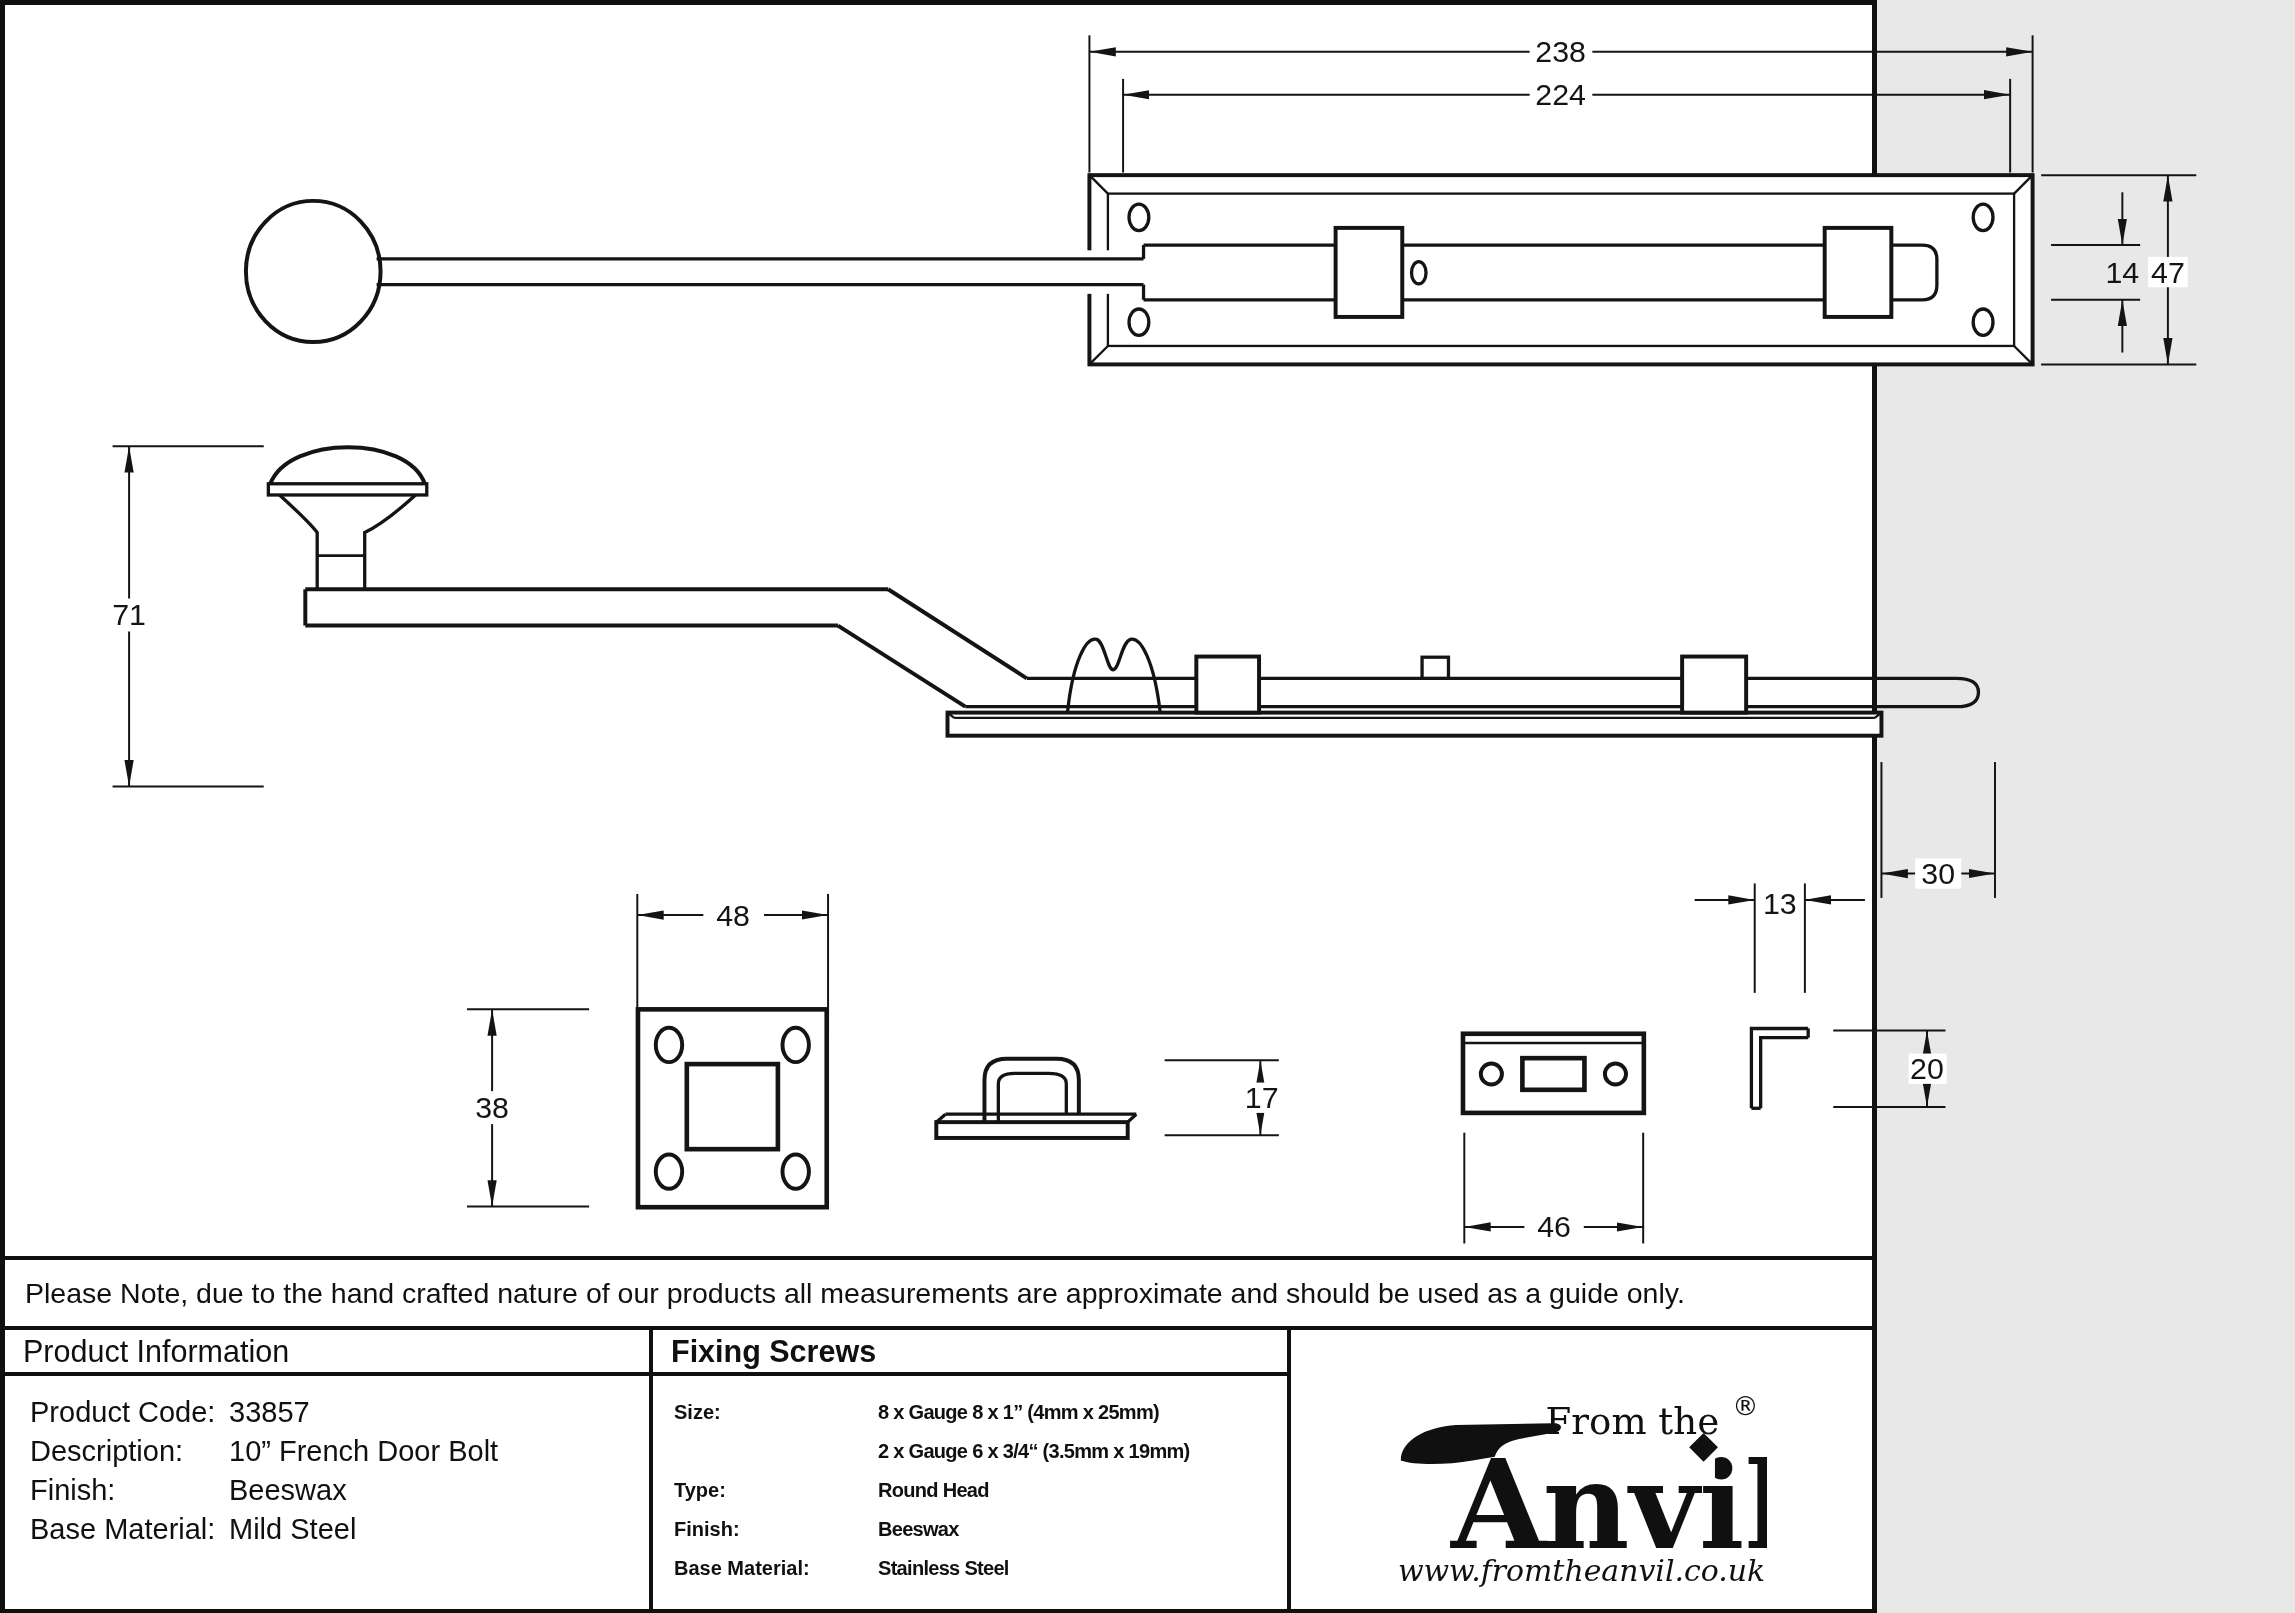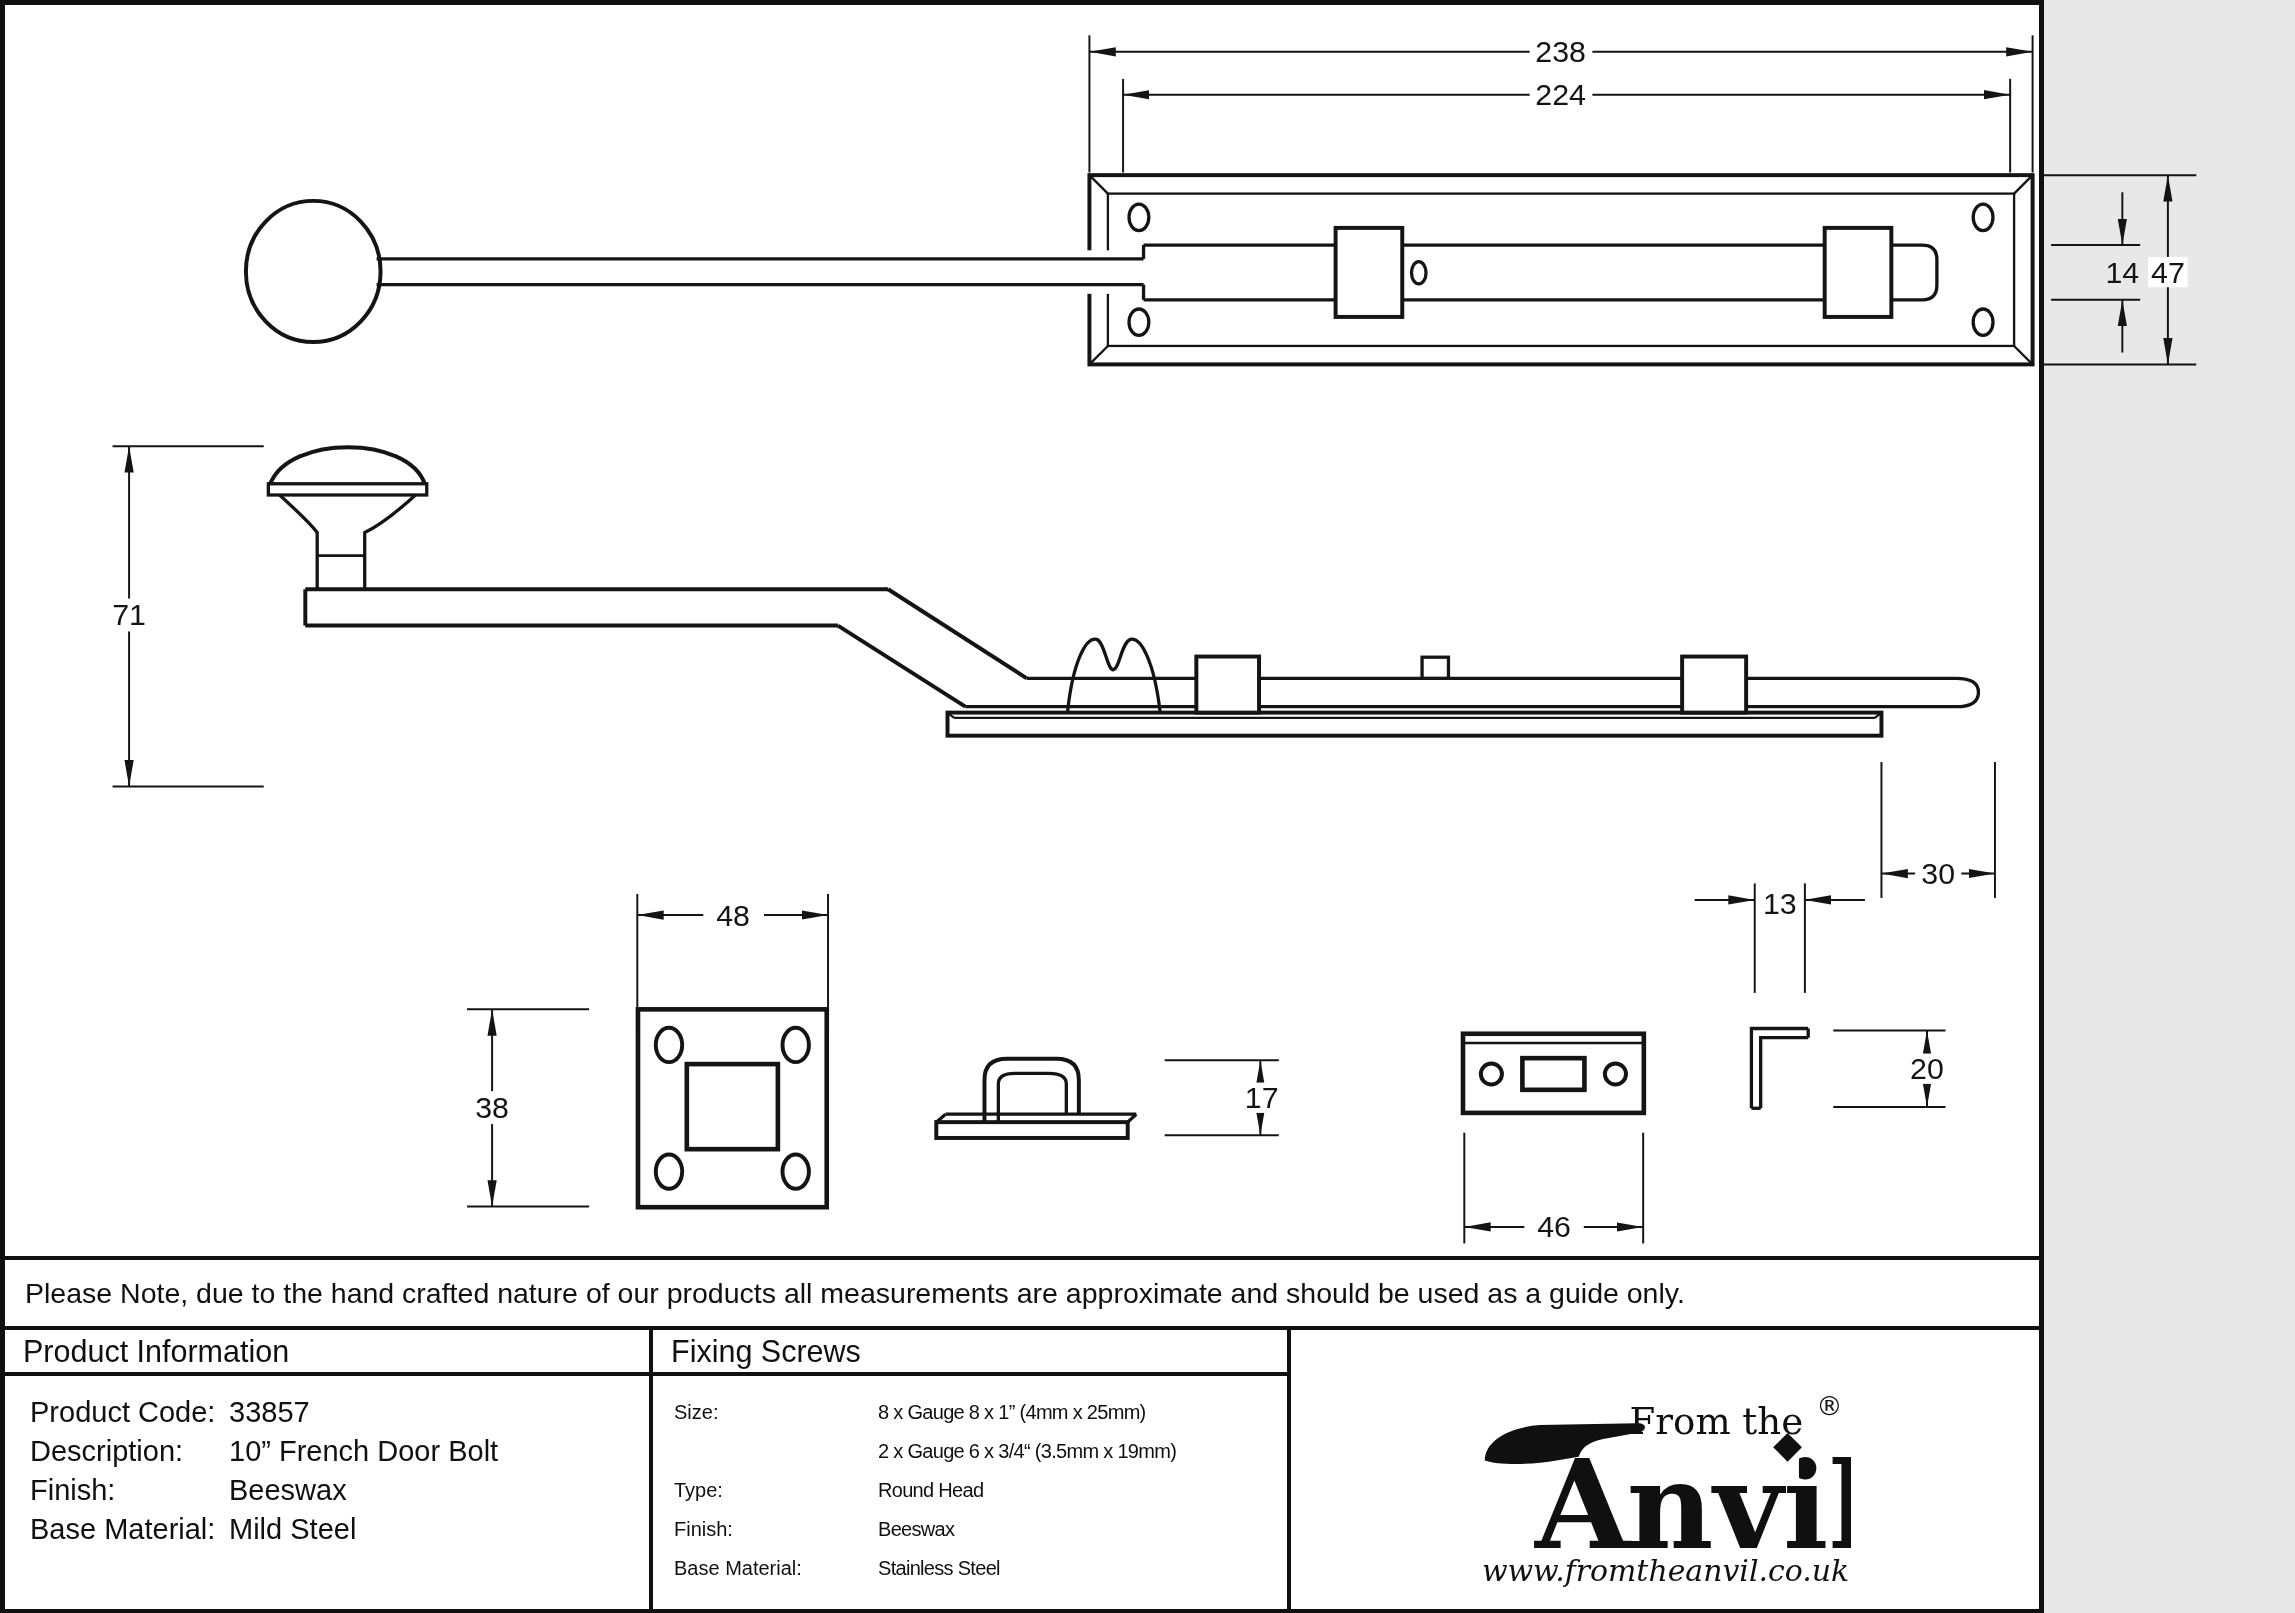"238" .sheet { width: 2044px -> 1877px }
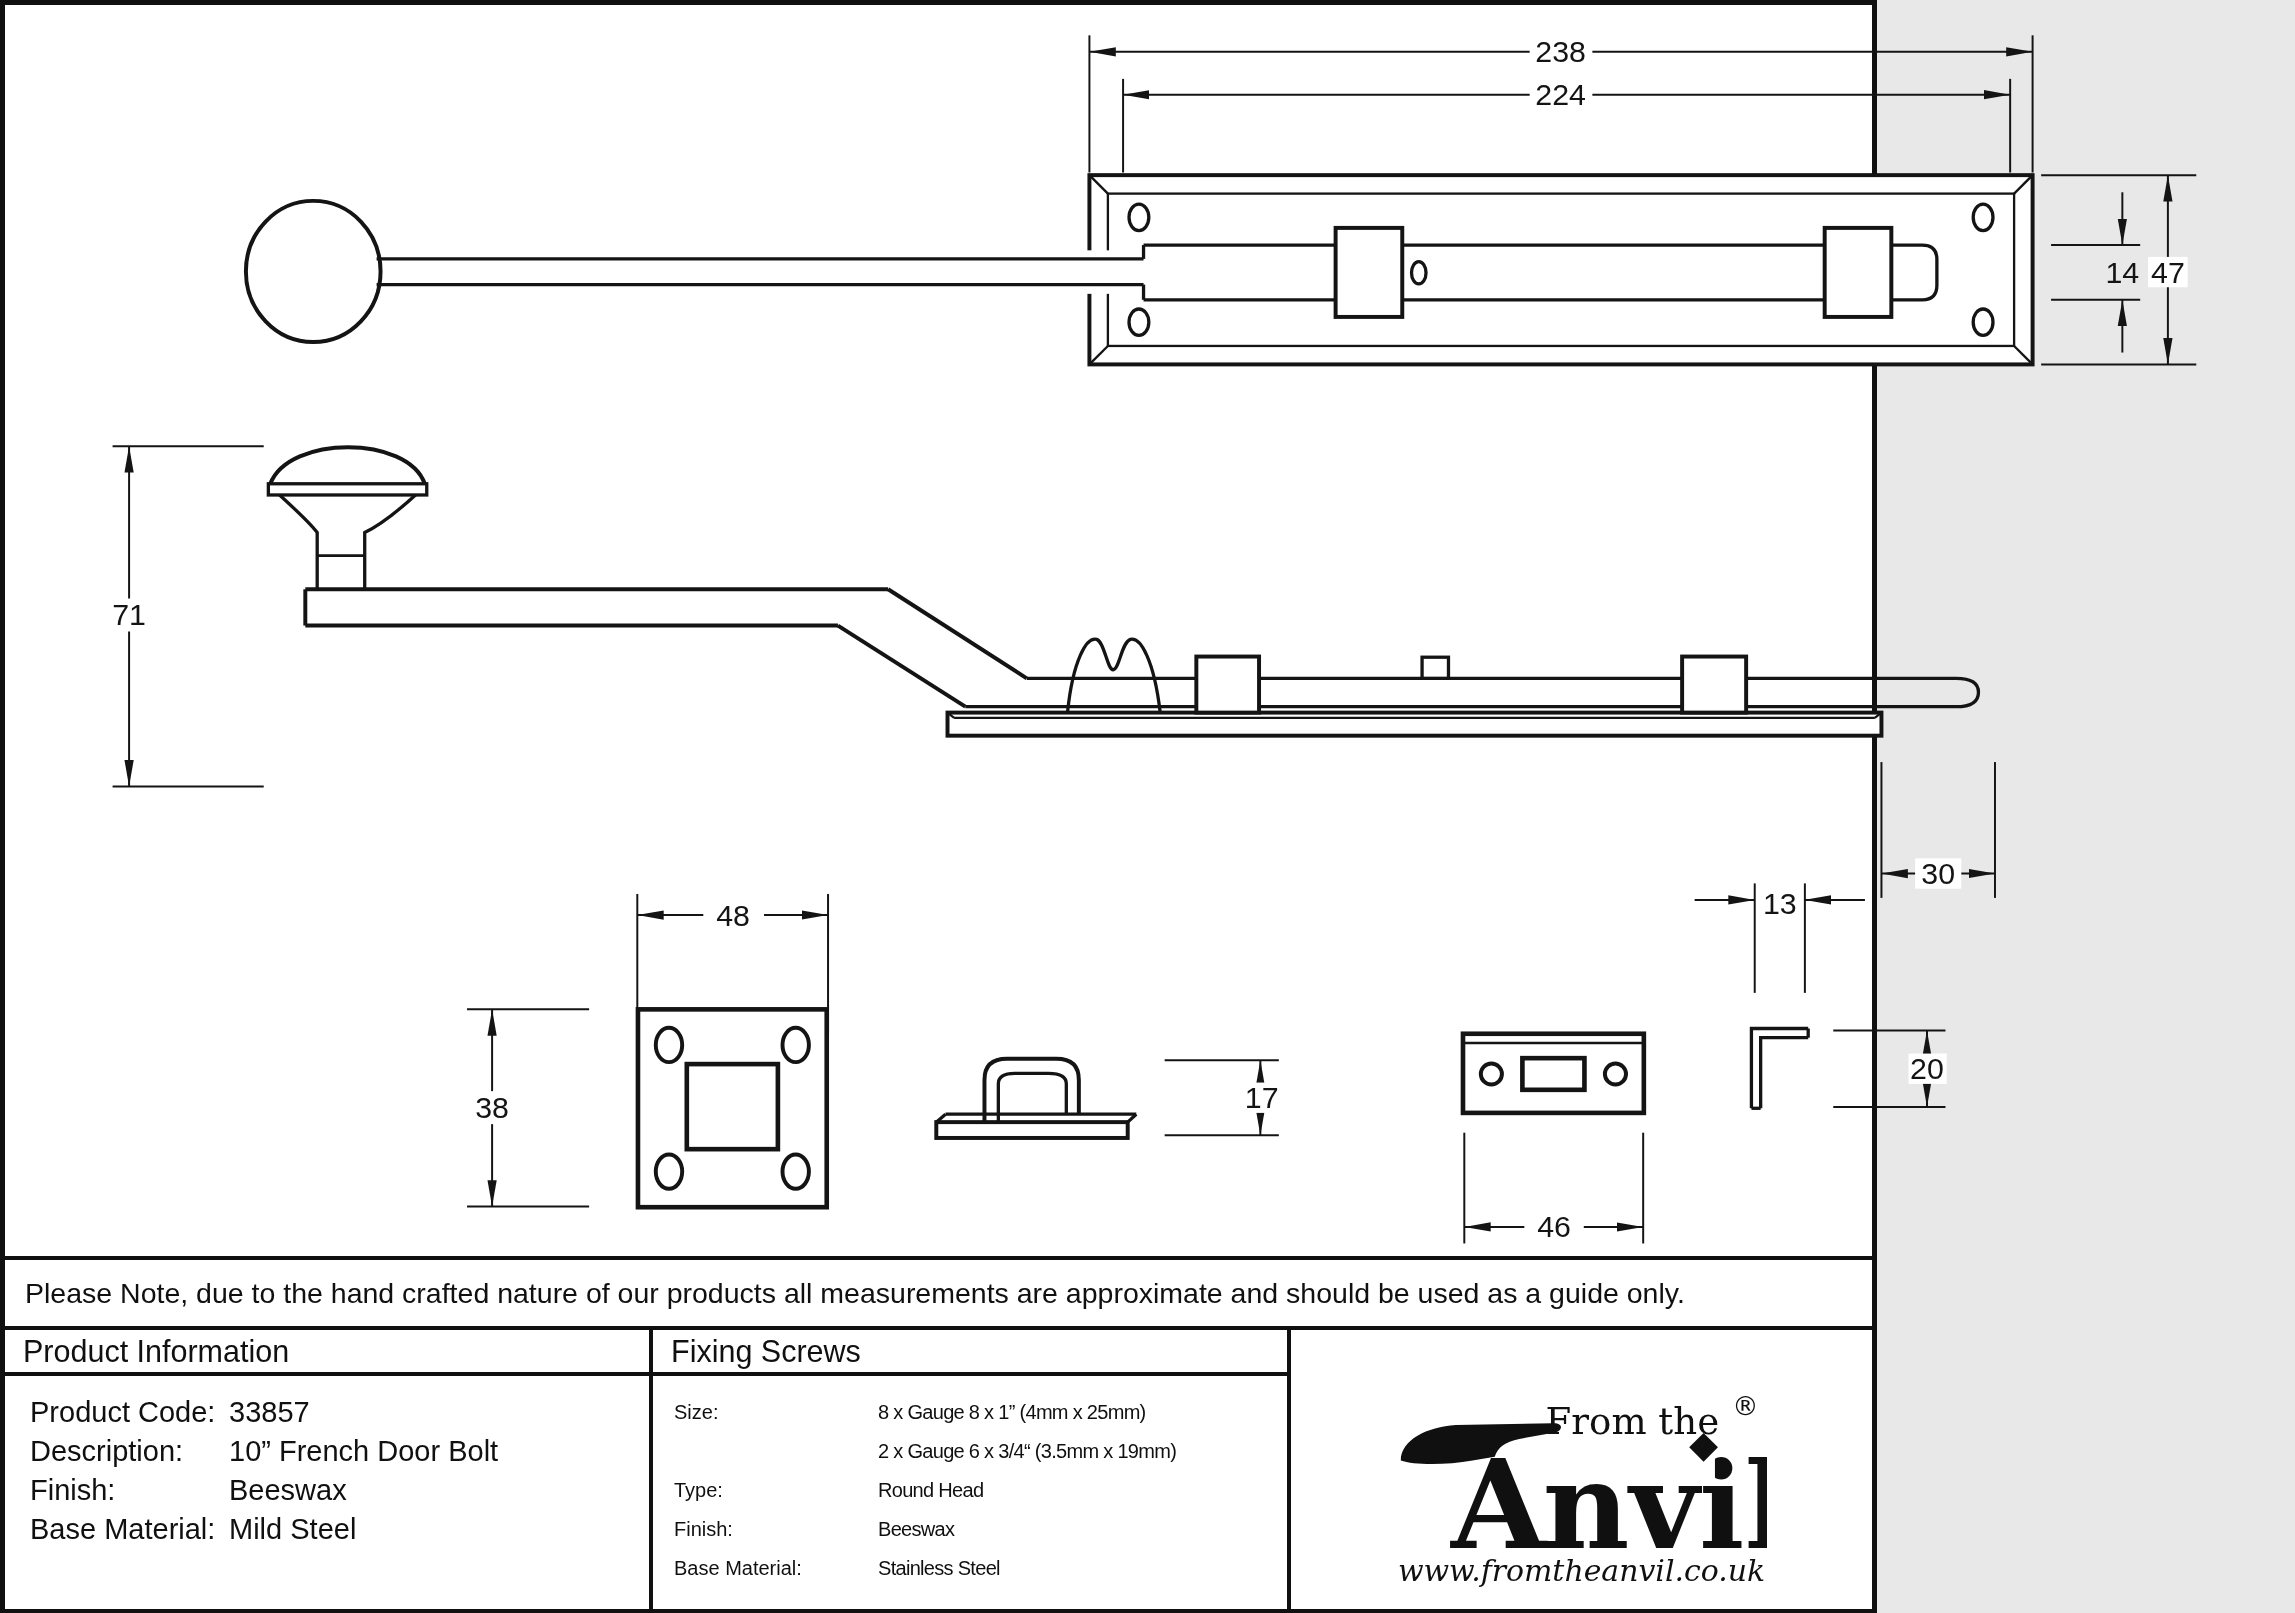"Fixing Screws" .tcol.col-screws { font-weight: none -> bold }
